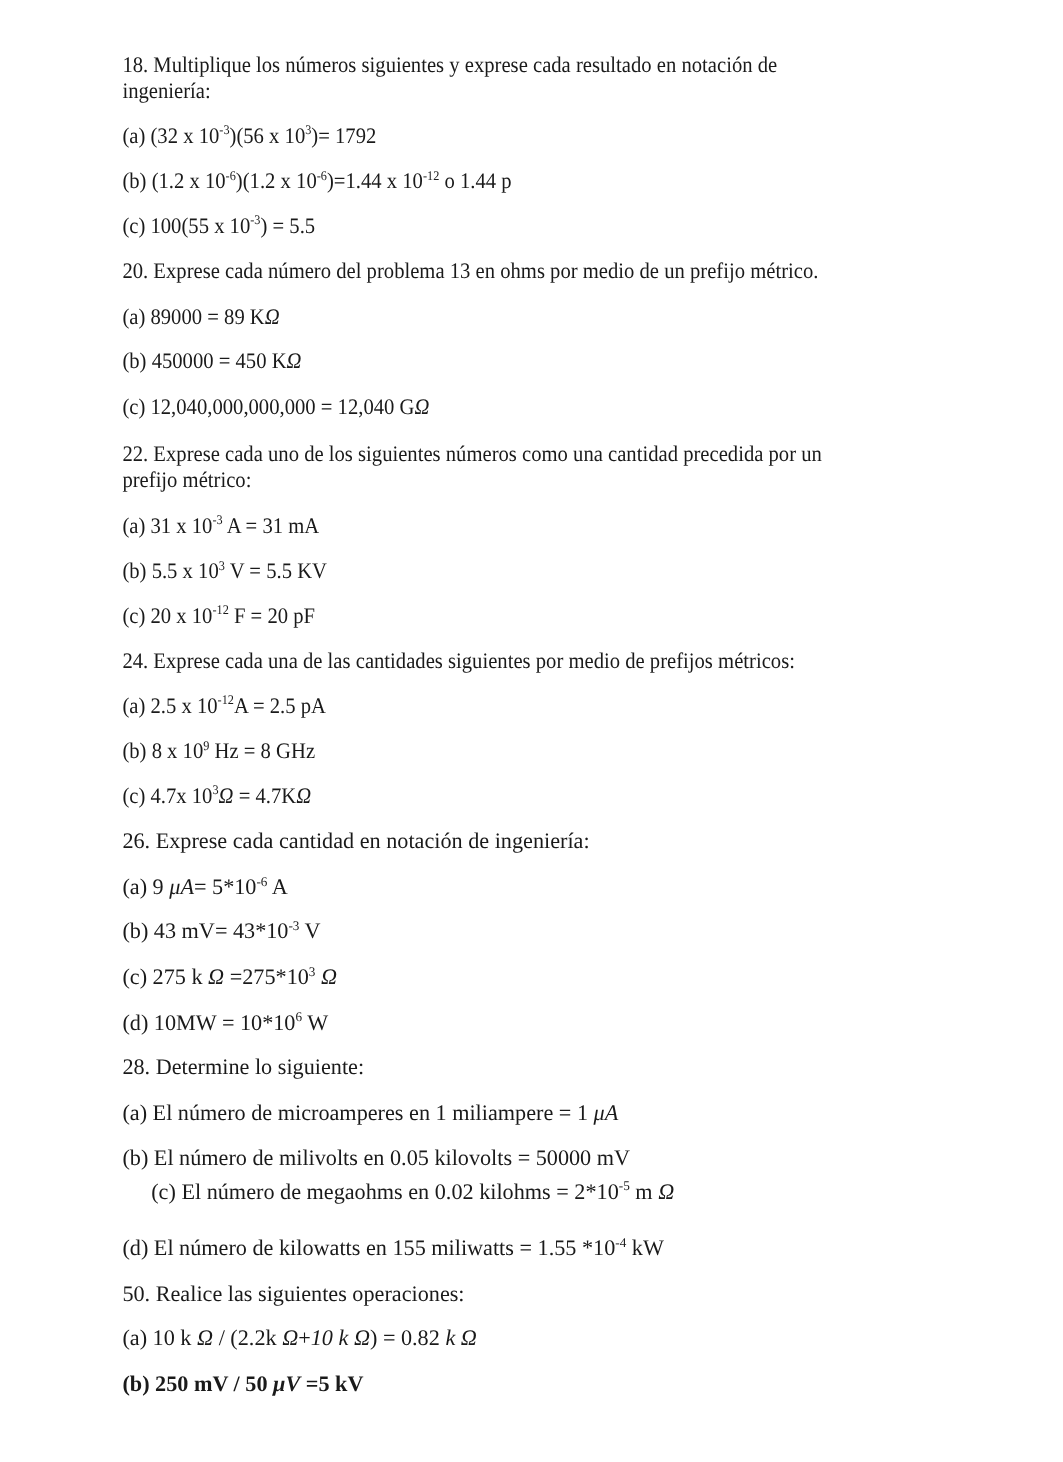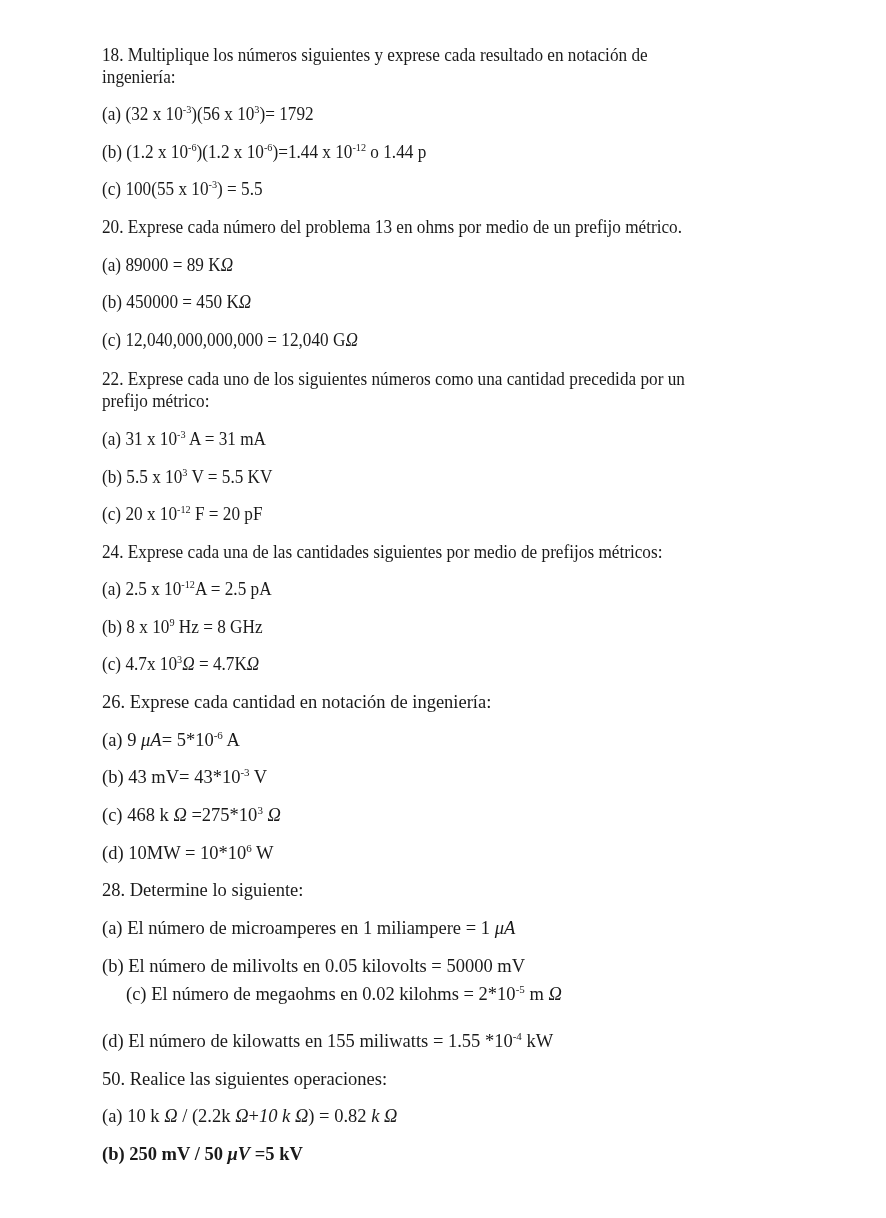"(c) 468 k" span { text: 468 -> 275 }
